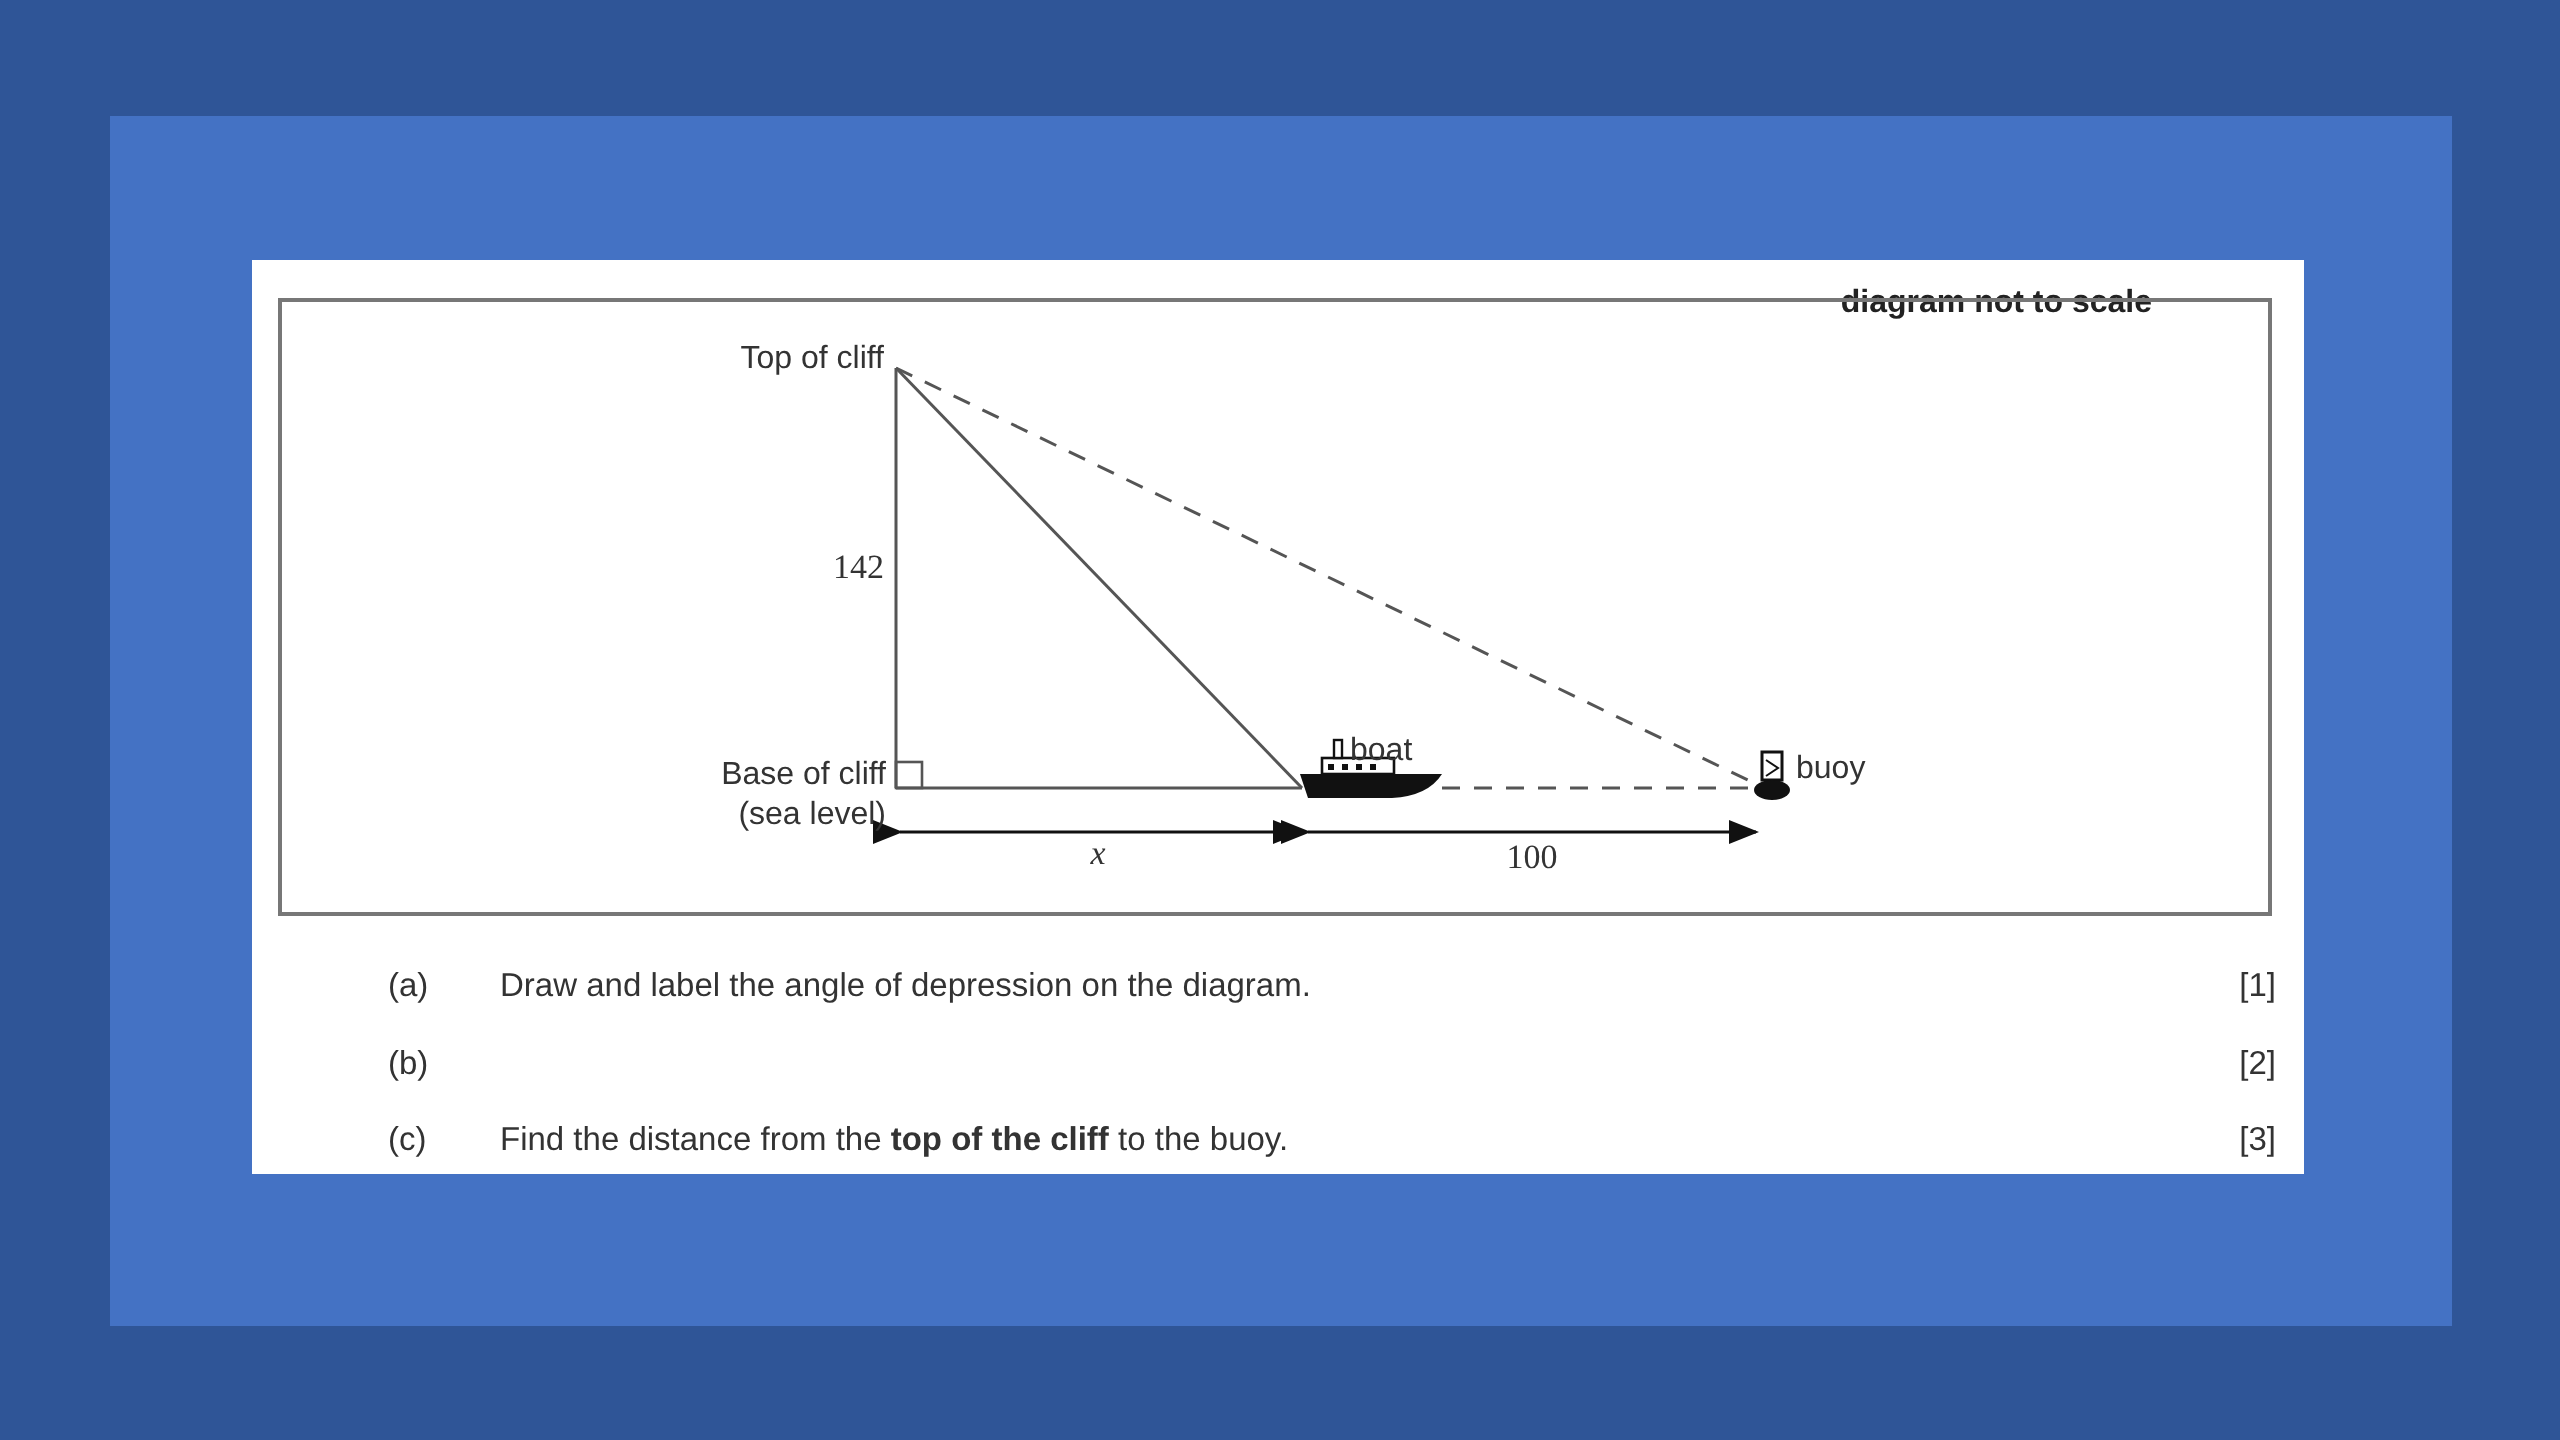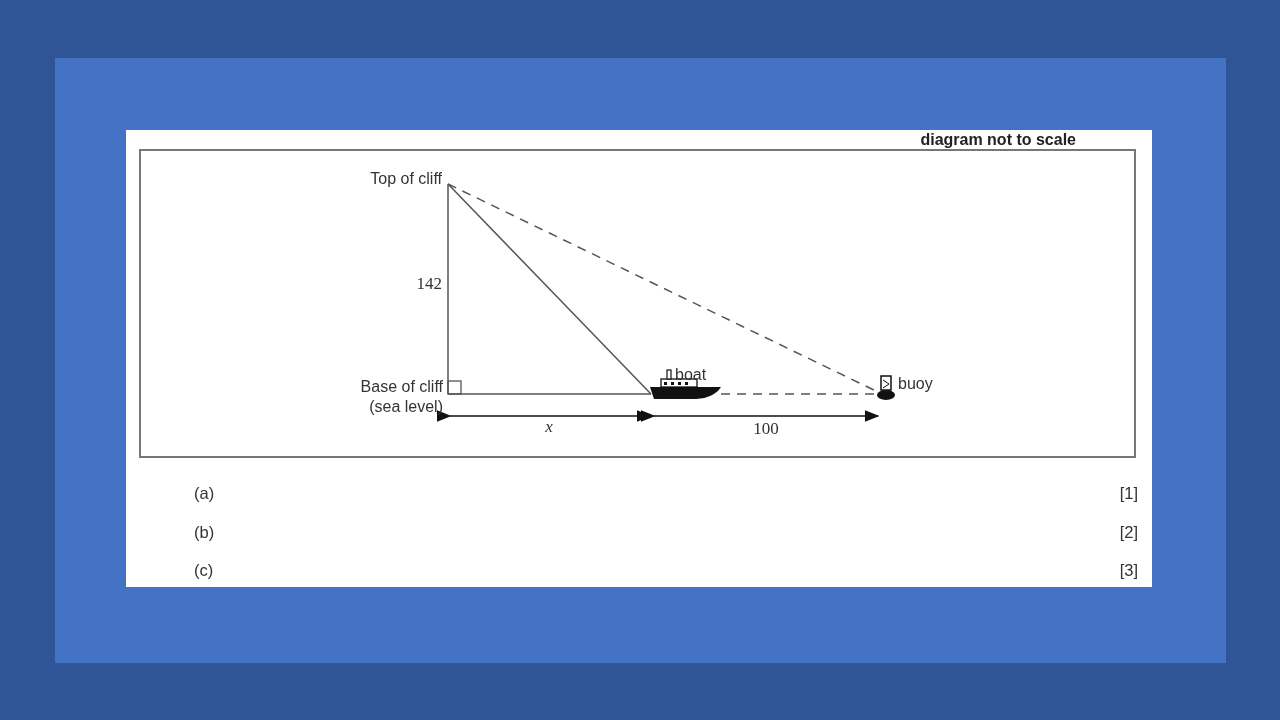"diagram not to scale" .note { top: 1px -> 13px }
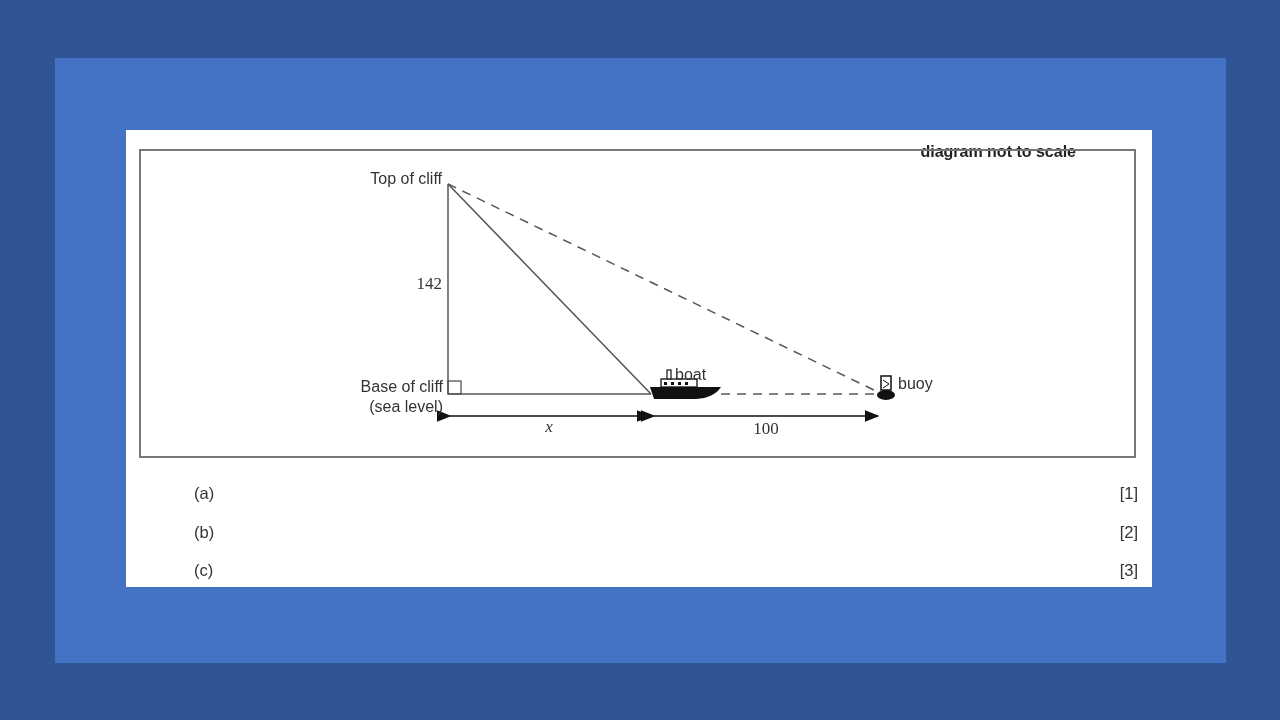"Draw and label the angle" span.txt { html: none -> <span>Draw and label the angle of depression on the diagram.</span> }
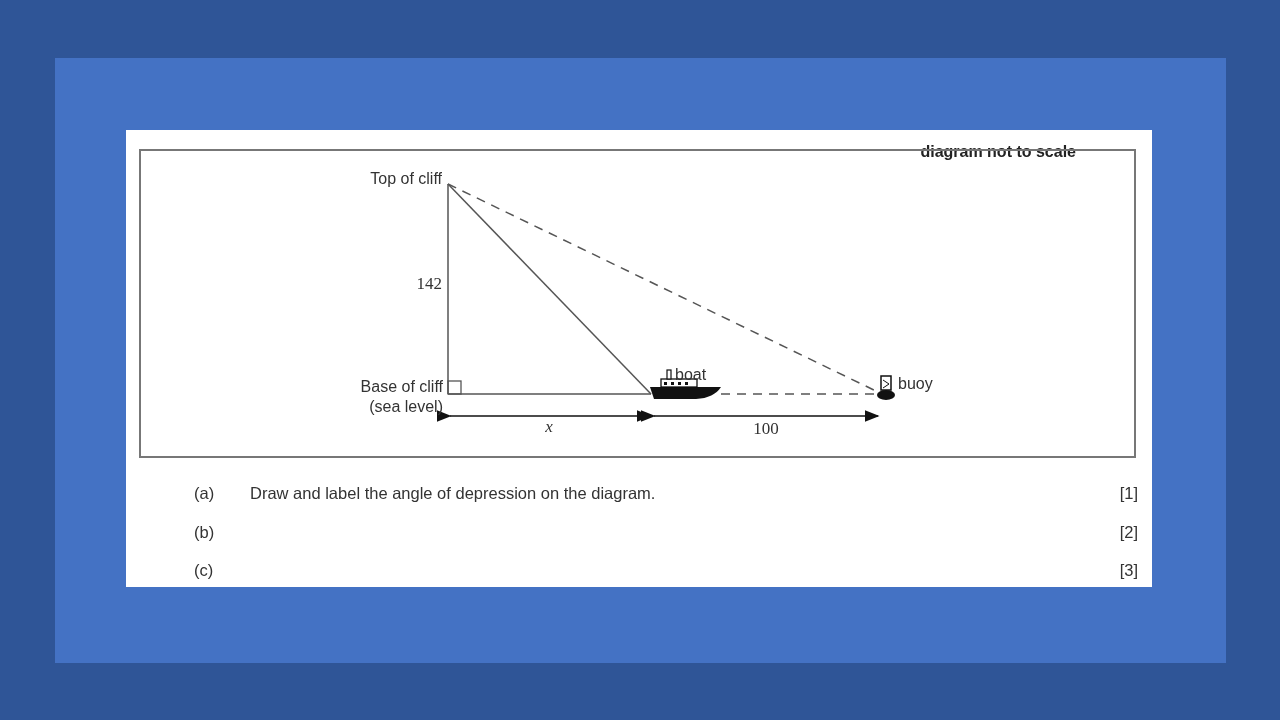"Find the distance from the" span.txt { html: none -> <span><span>Find the distance from the </span><b>top of the cliff</b><span> to the buoy.</span></span> }
